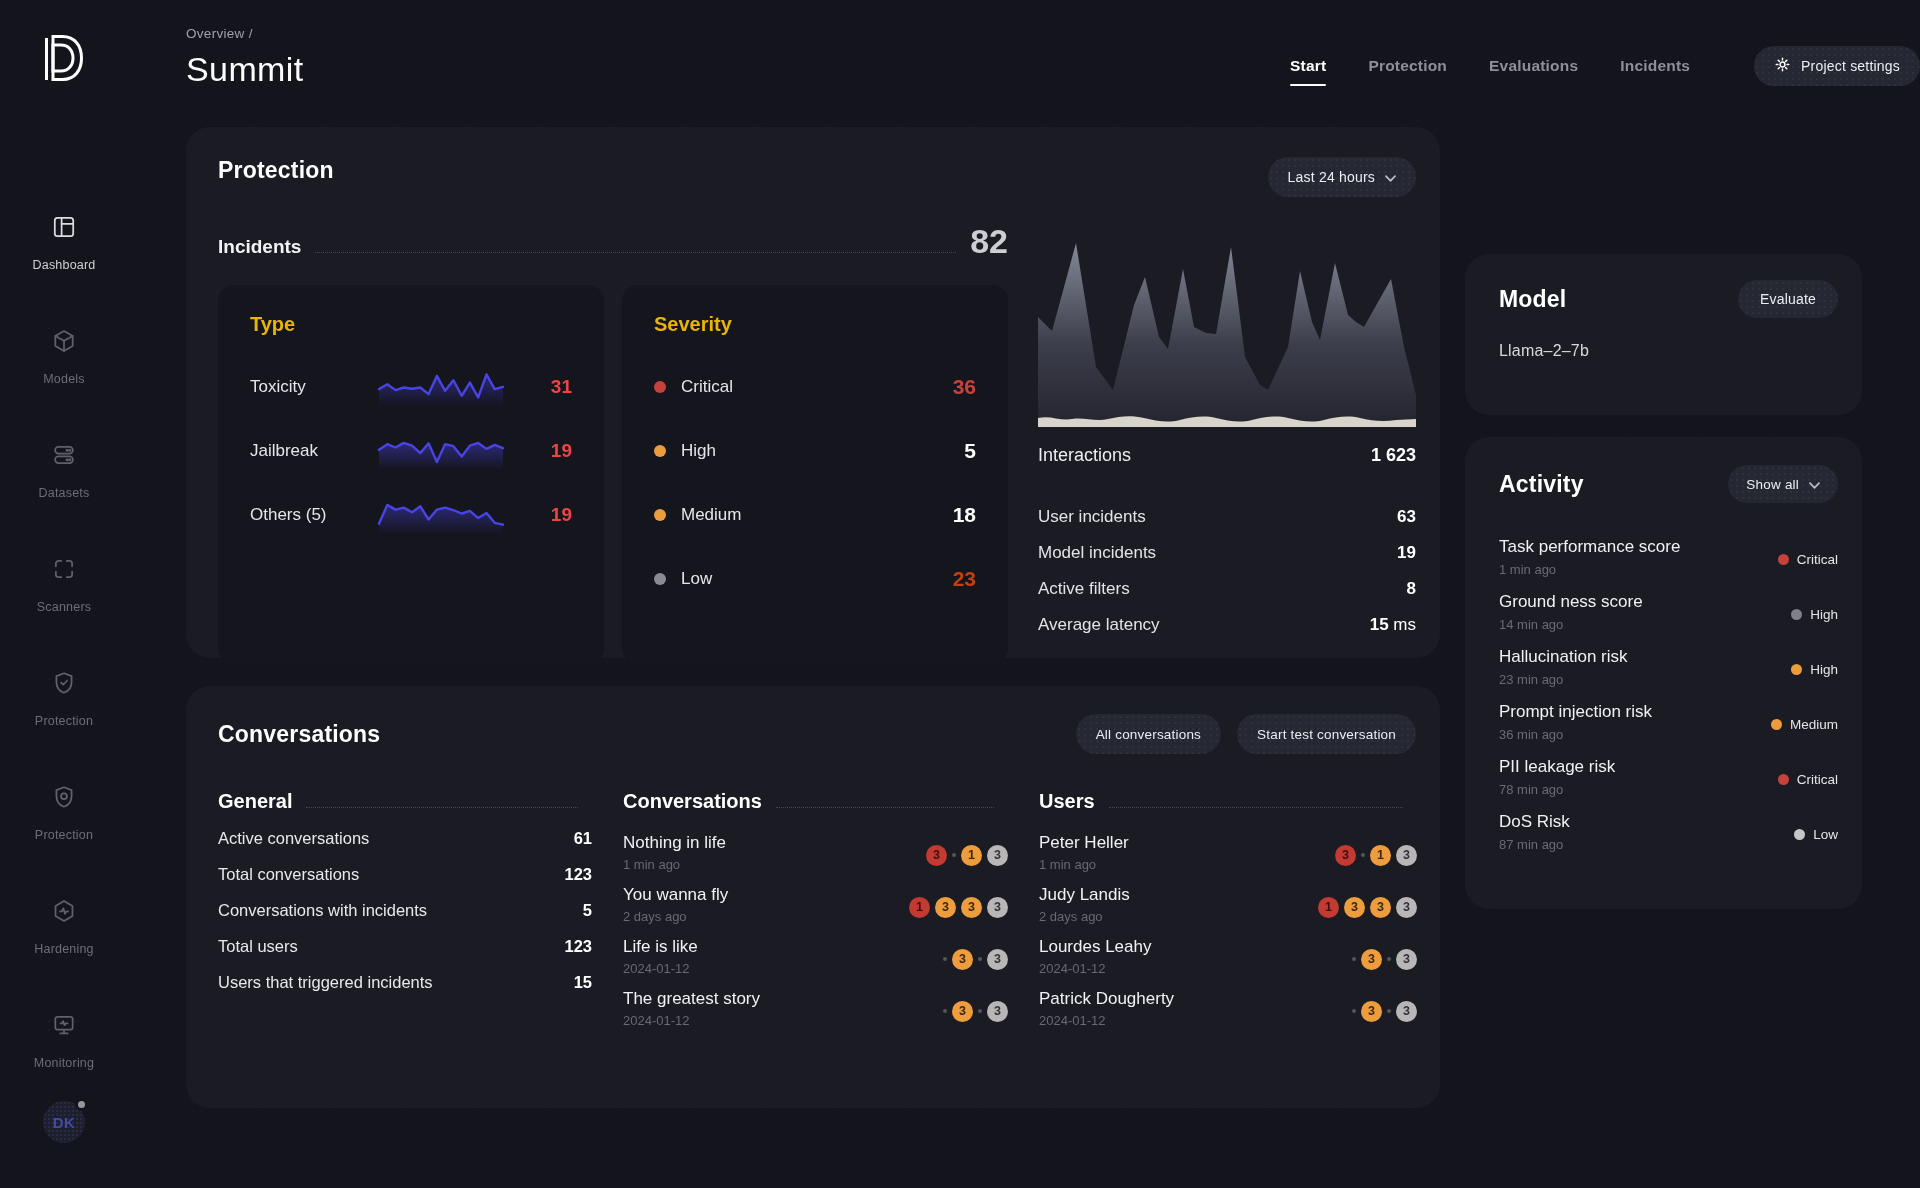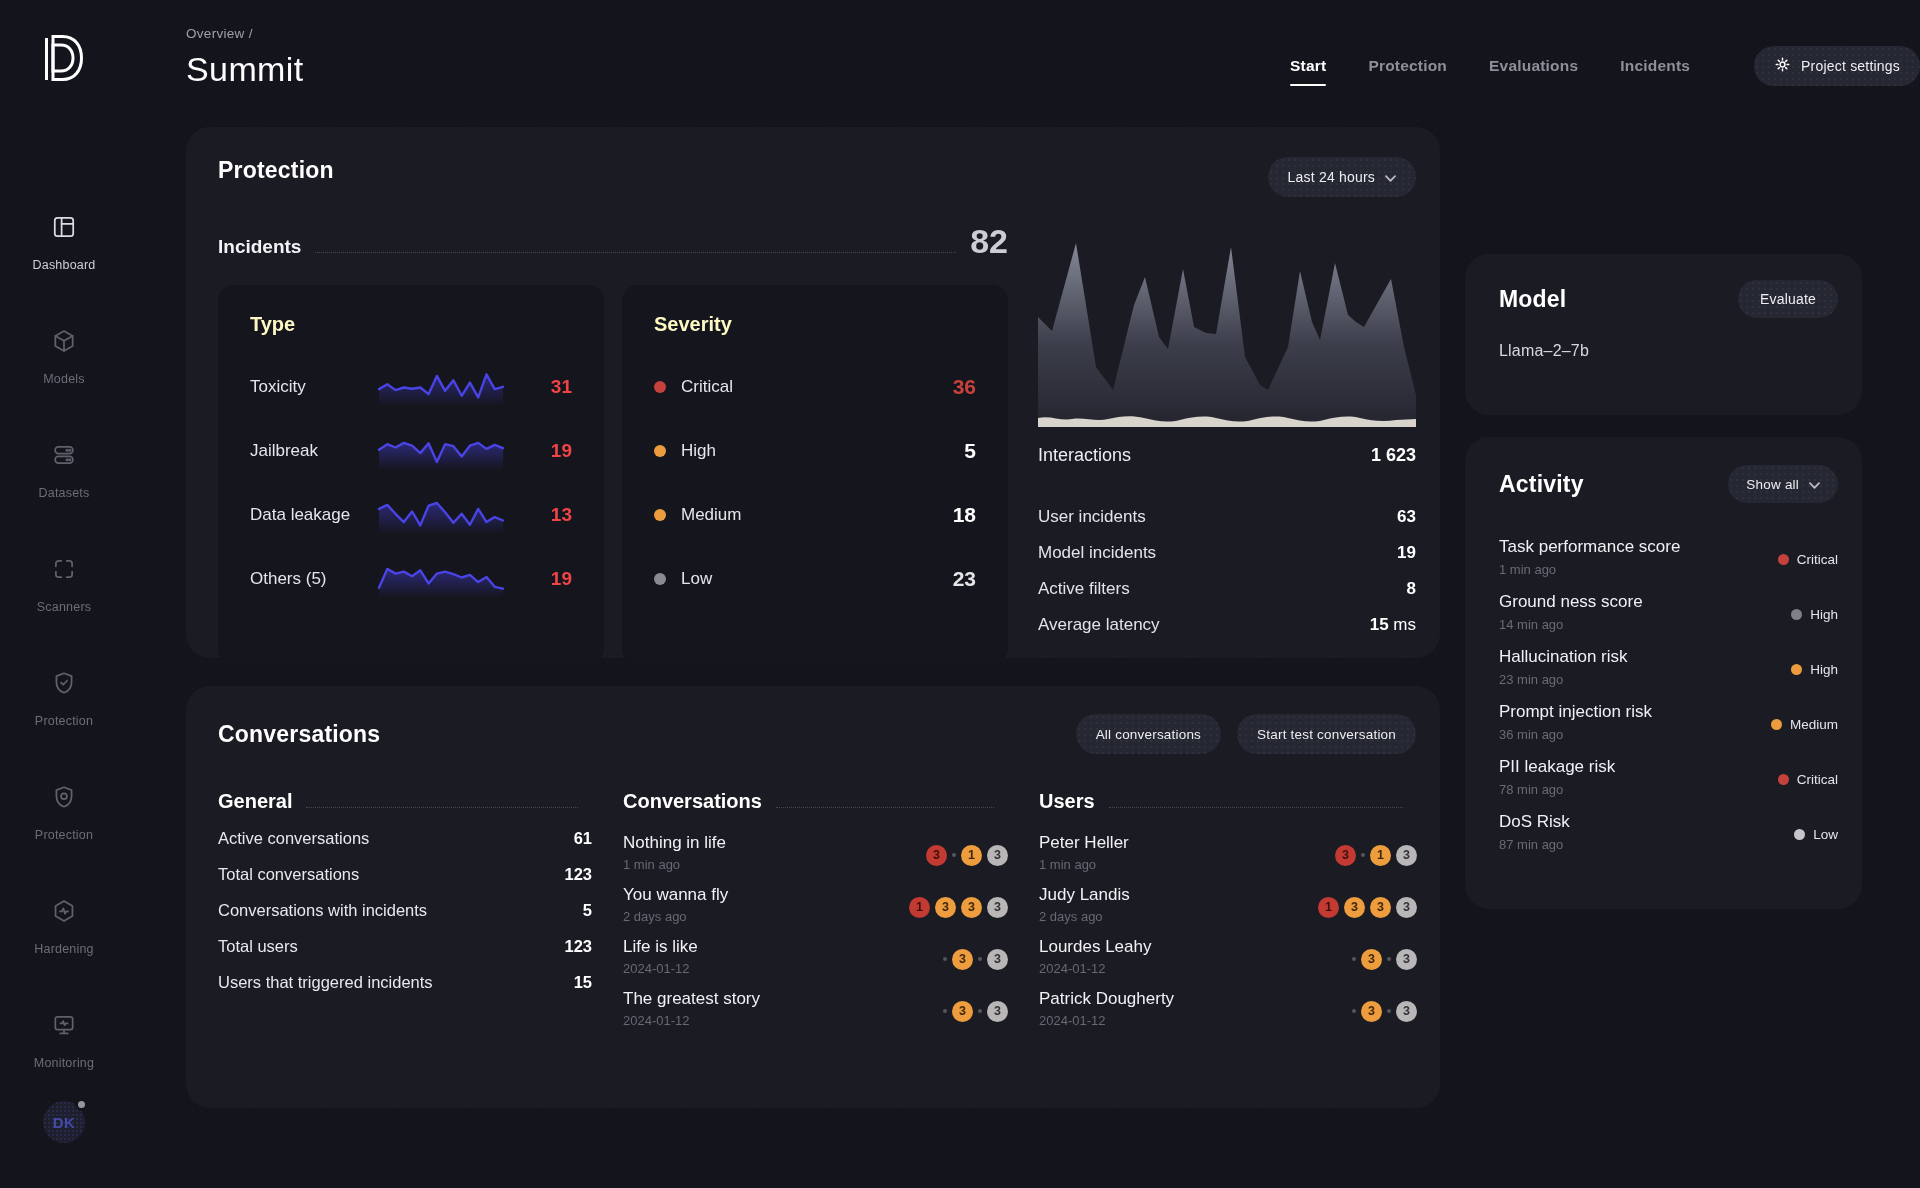"Type" .mini-title { color: #fef9c3 -> #eab308 }
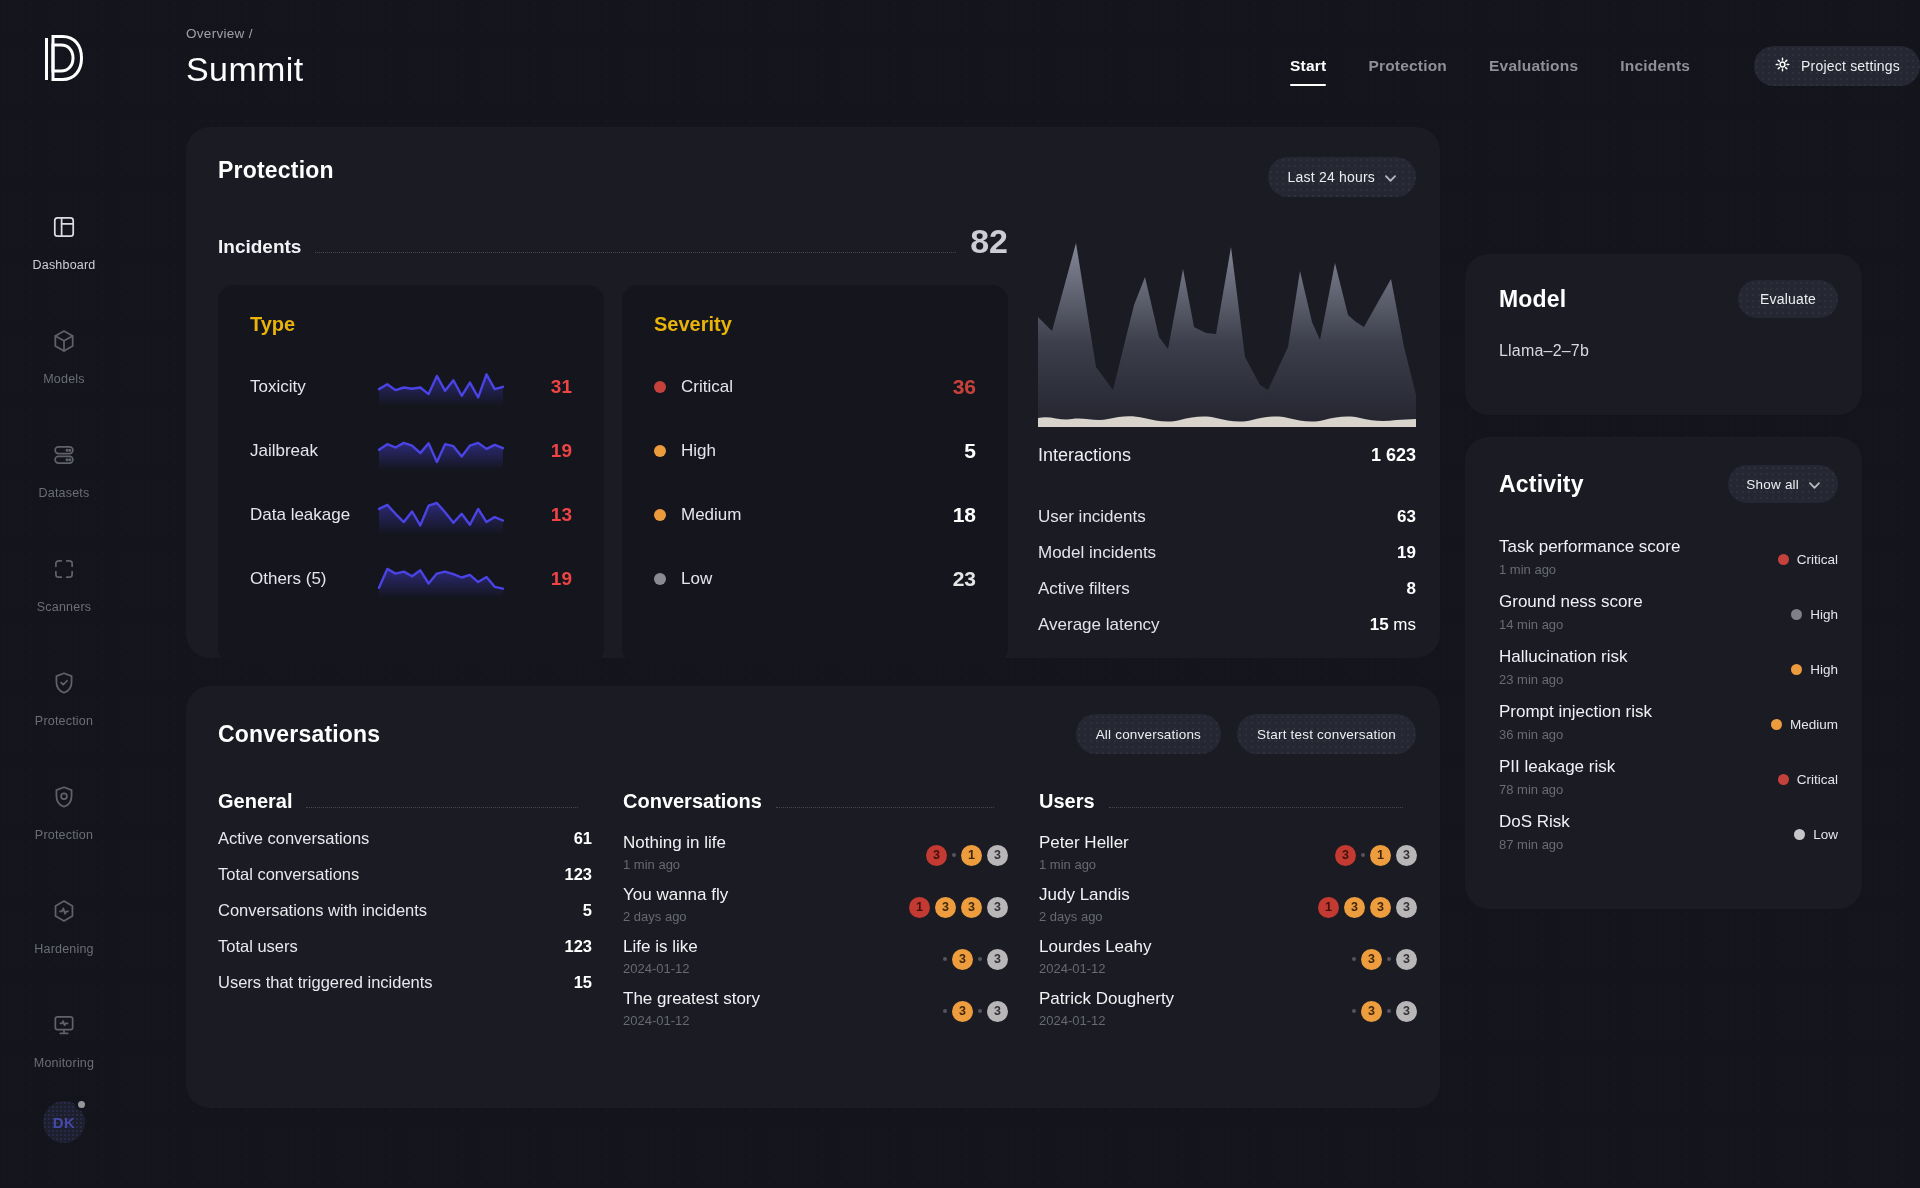"Data leakage" div.trow { html: <div> <span>Data leakage</span> <span> <svg> <polygon></polygon> <polyline></polyline> </svg> </span> <span>13</span> </div> -> none }
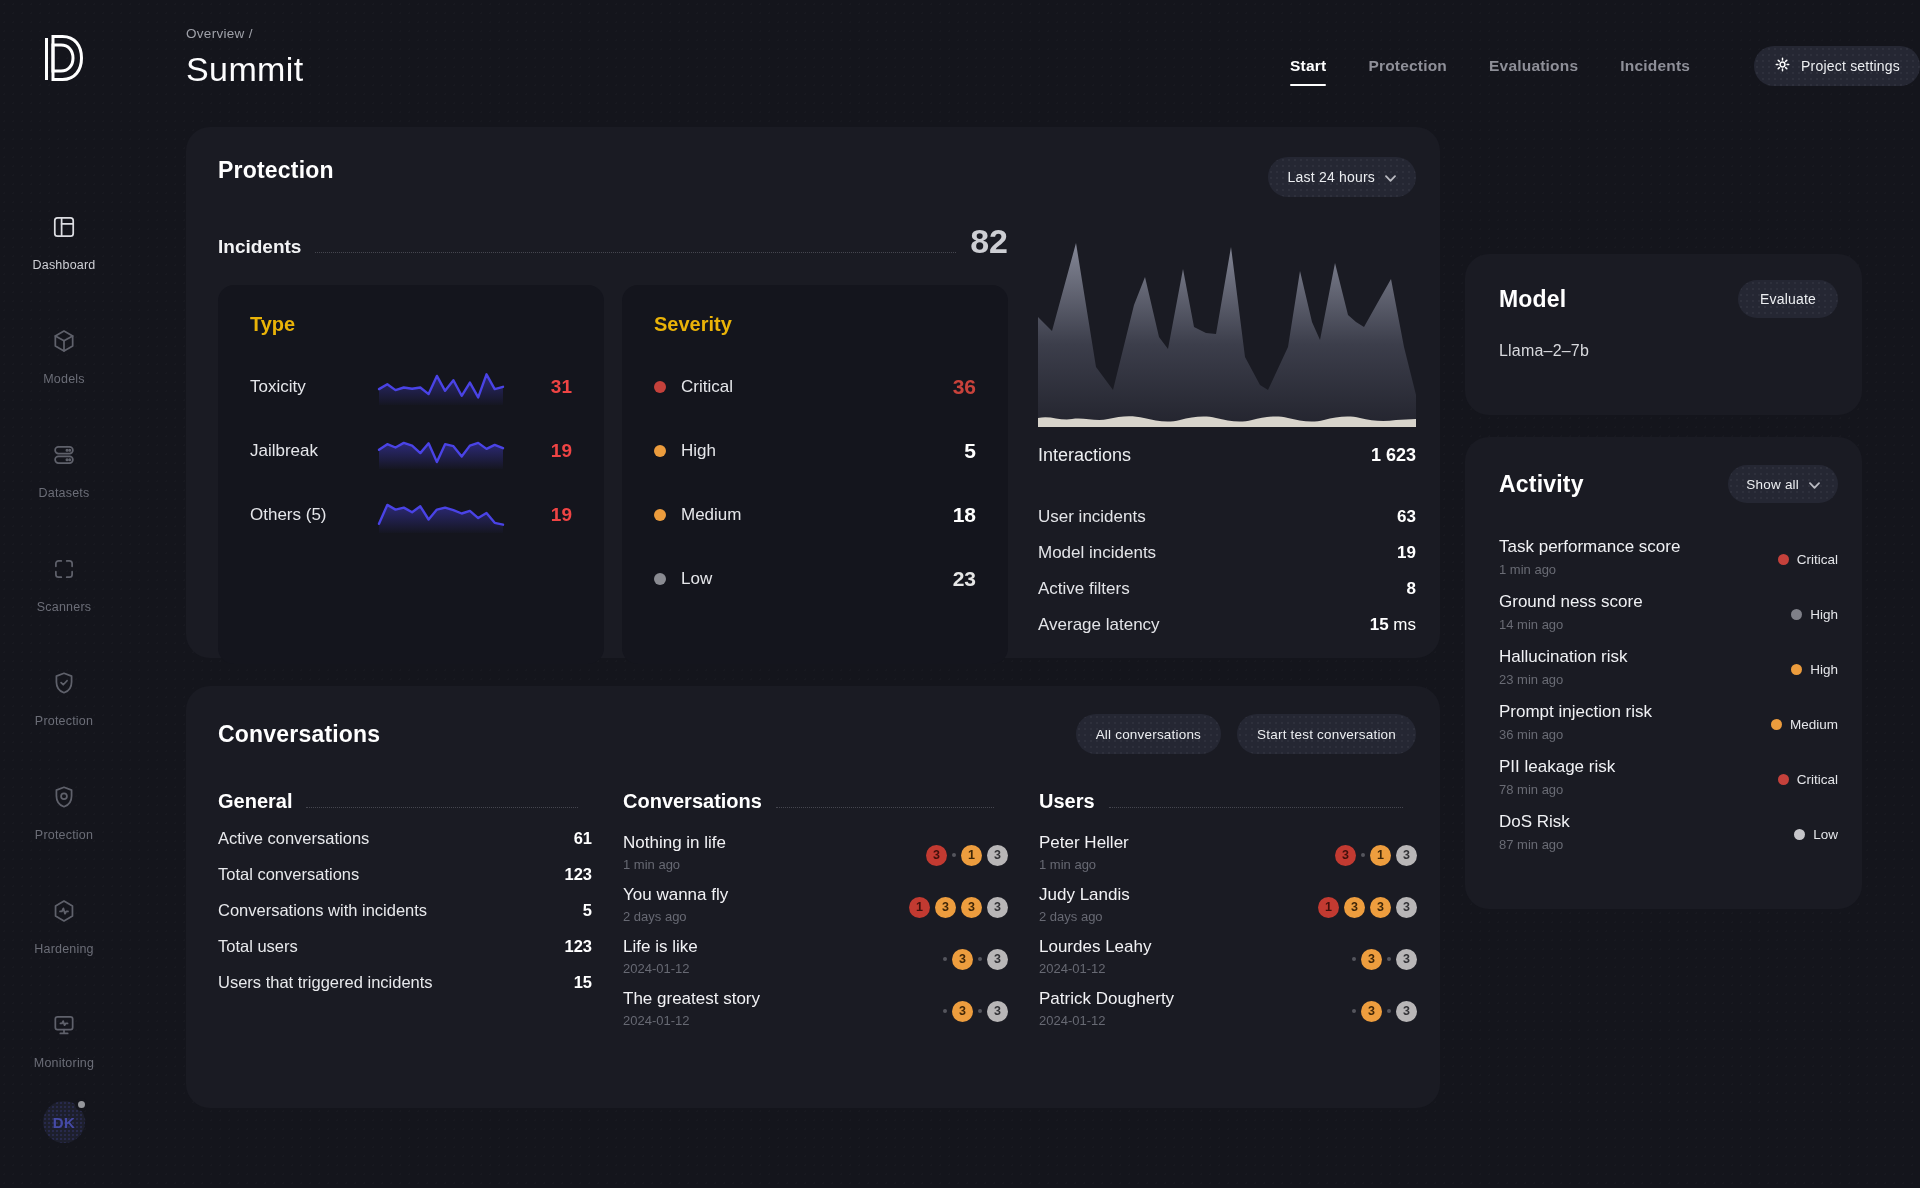"23" span.srow-val { color: #e5e5e5 -> #c2410c }
